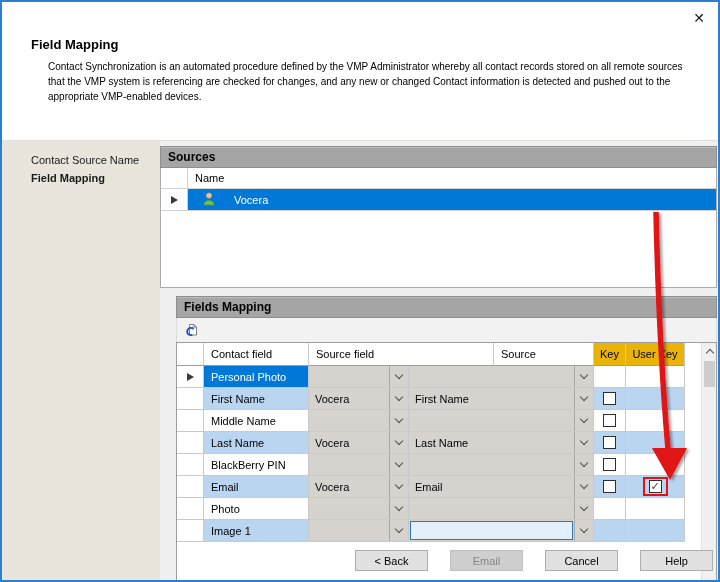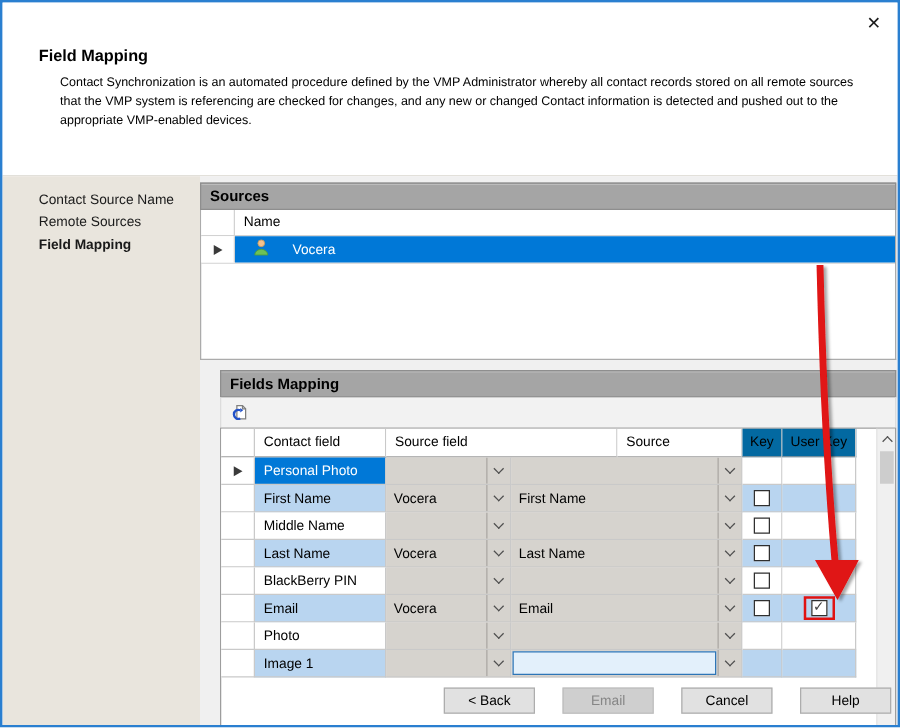"Remote Sources" div.side-item { html: <div>Remote Sources</div> -> none }
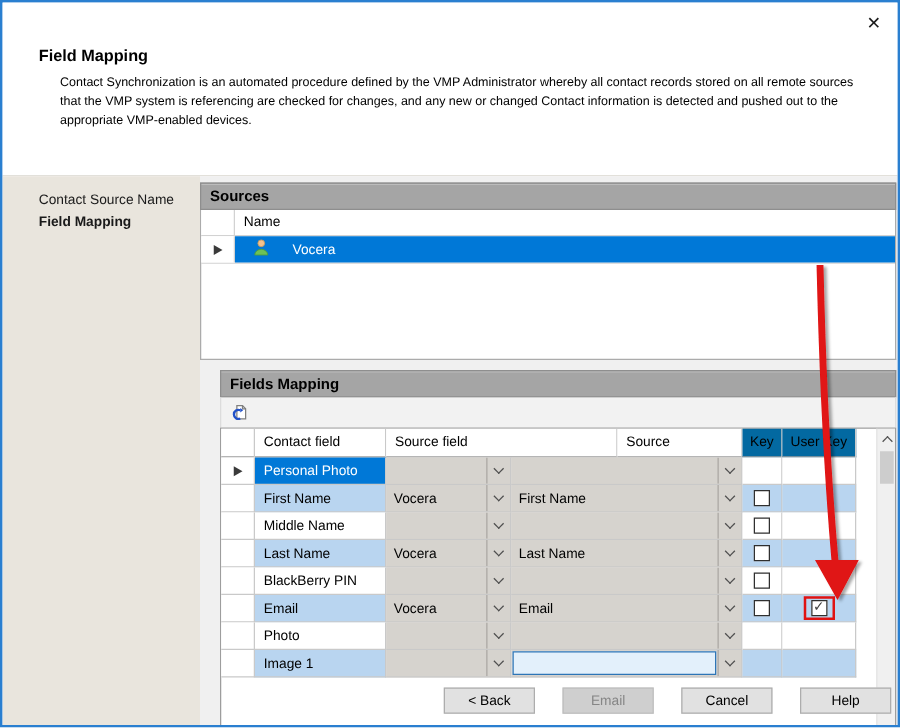"Key" .fhead .cell.key, .fhead .cell.uk { background: #0369a1 -> #eab308 }
